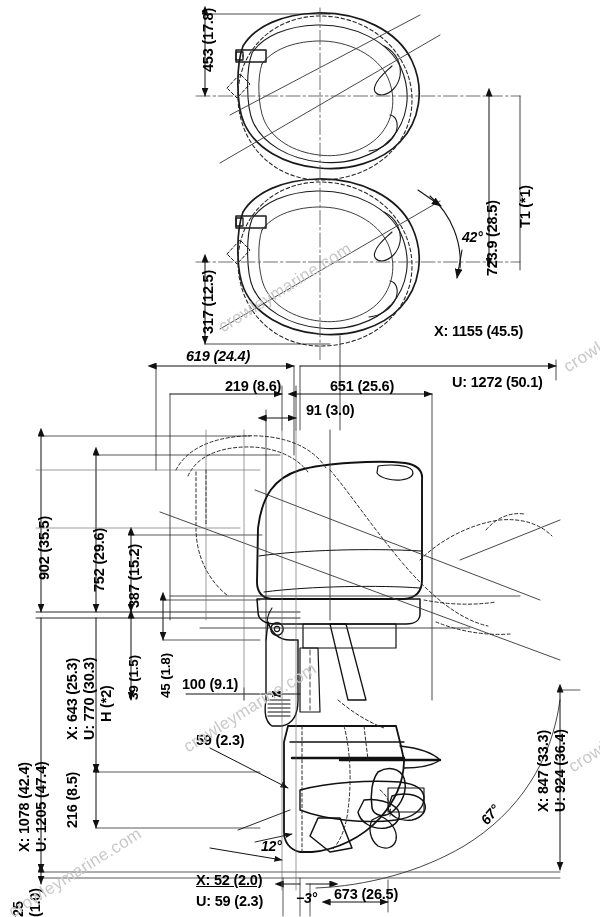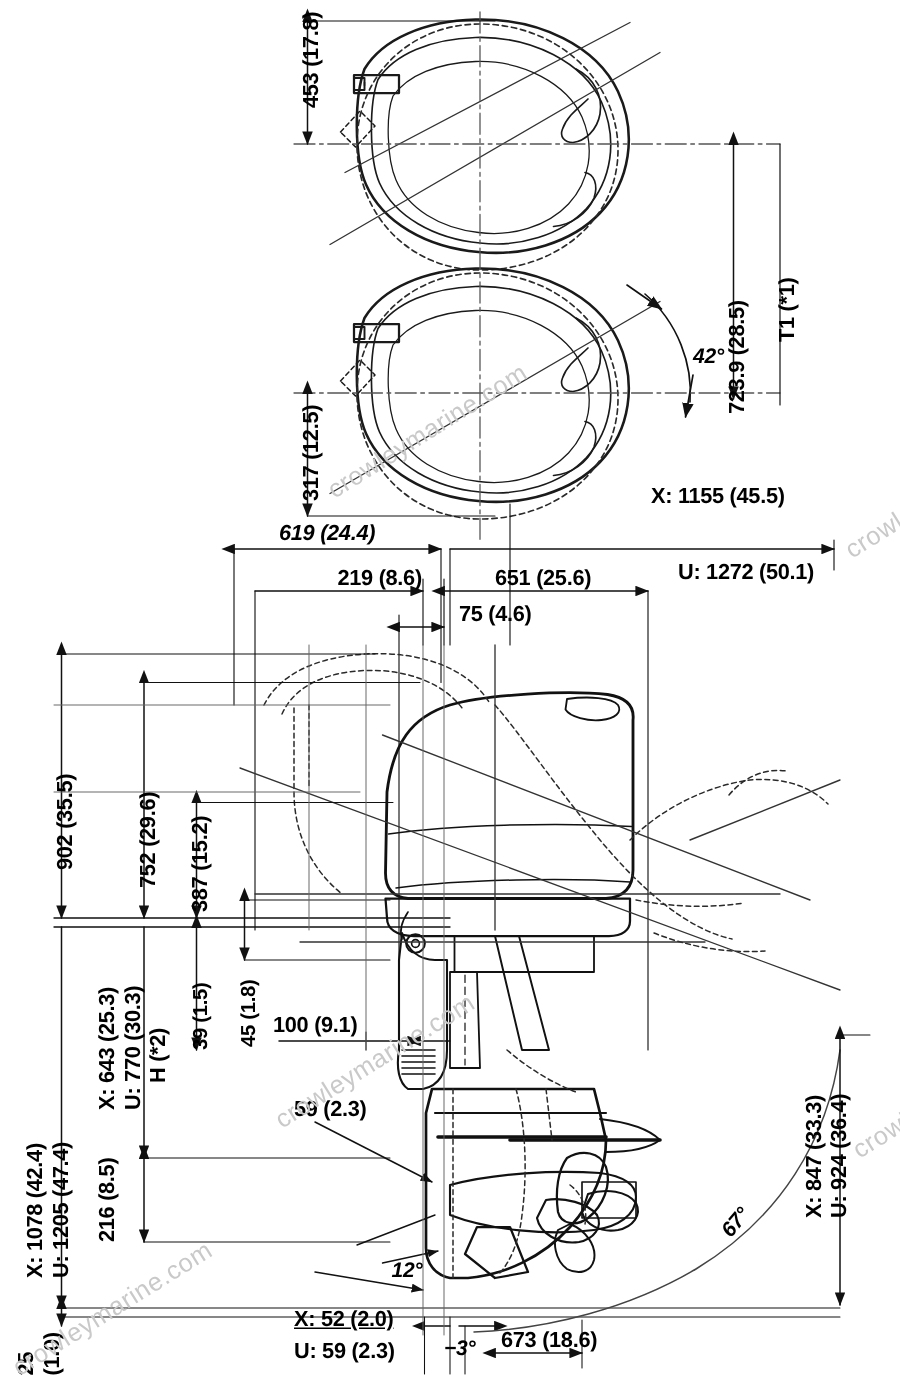"75 (4.6)" div.lbl { text: 75 (4.6 -> 91 (3.0 }
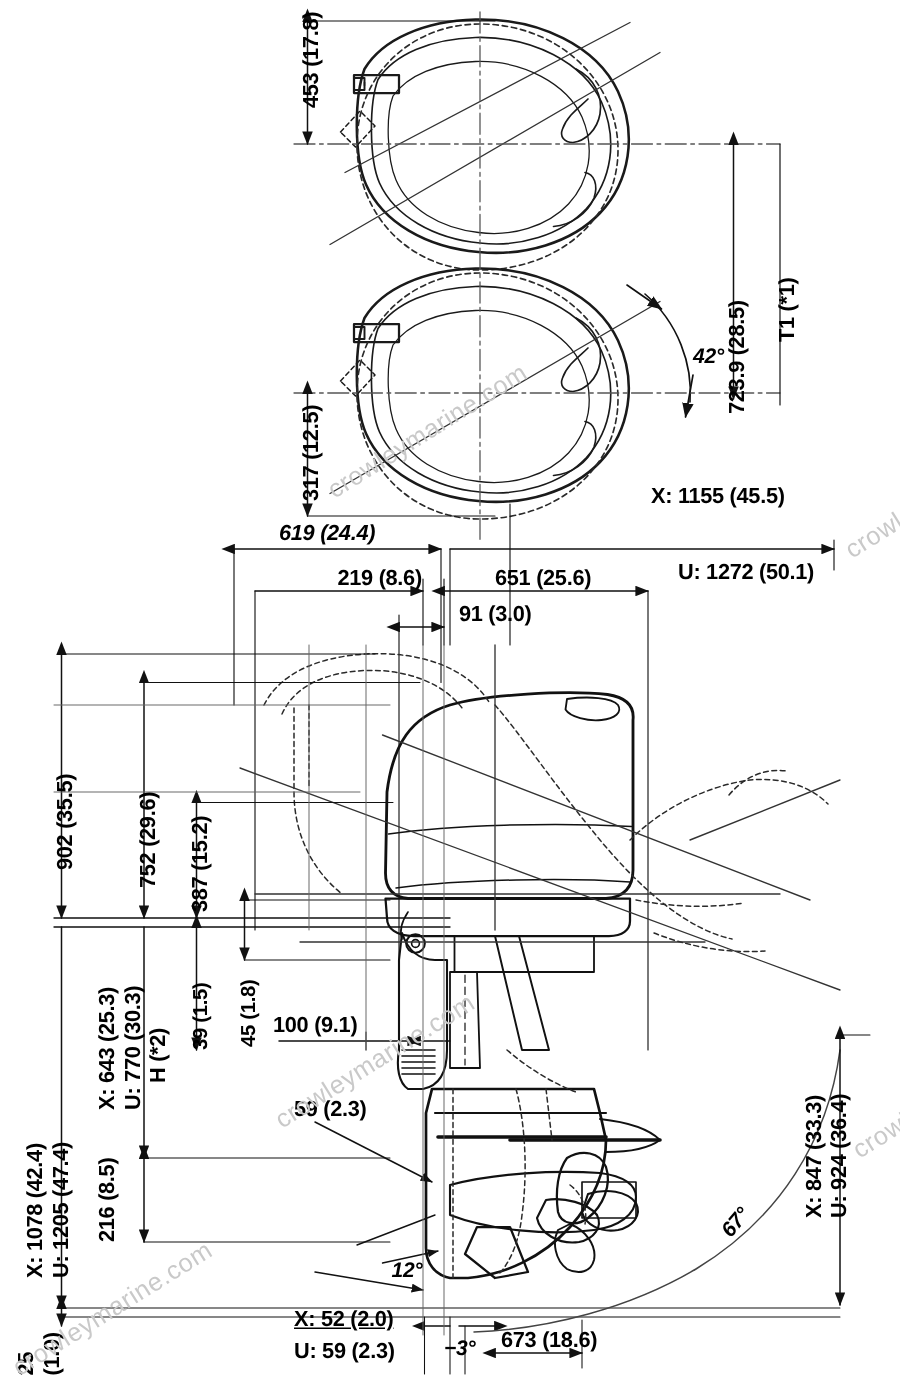"673 (18.6)" div.lbl { text: 18.6 -> 26.5 }
